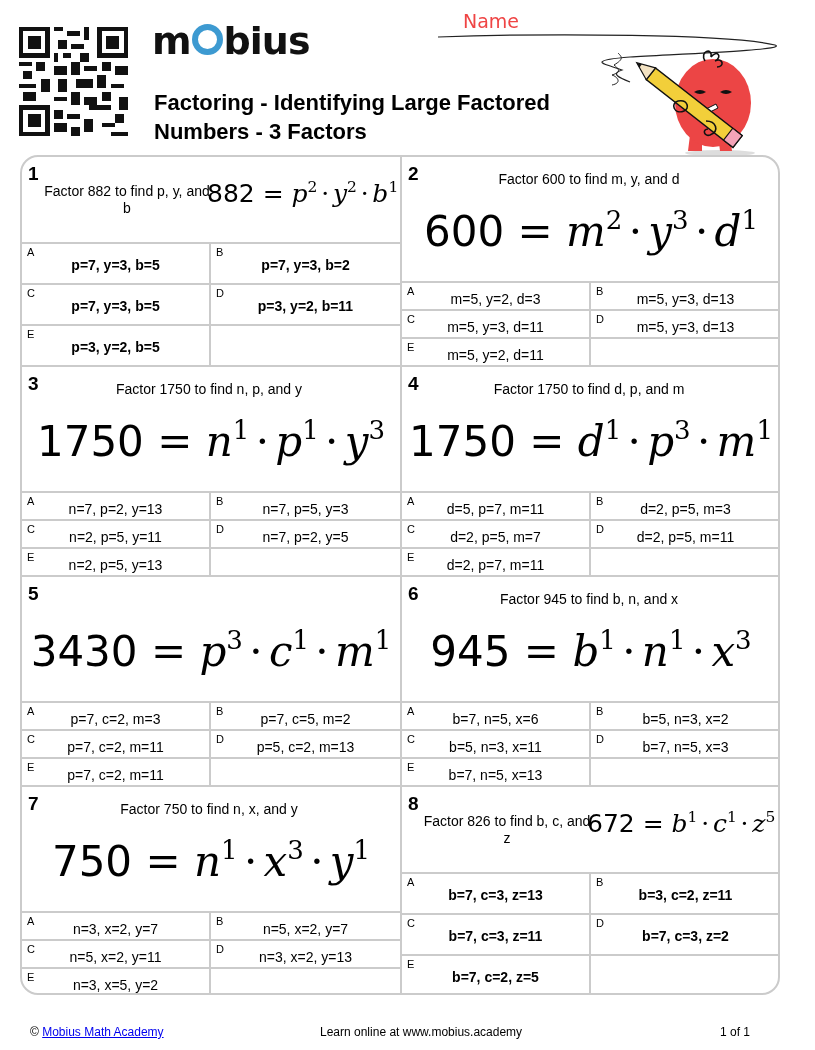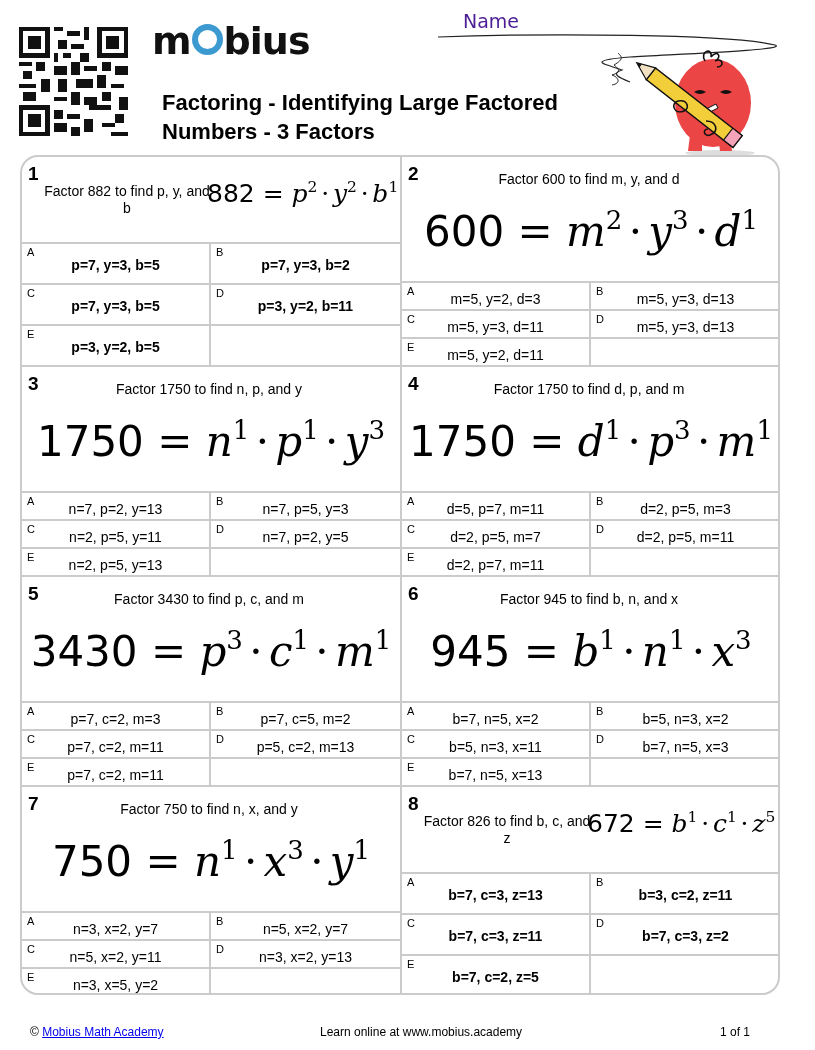"Name" .name-label { color: #4c1d95 -> #ef4444 }
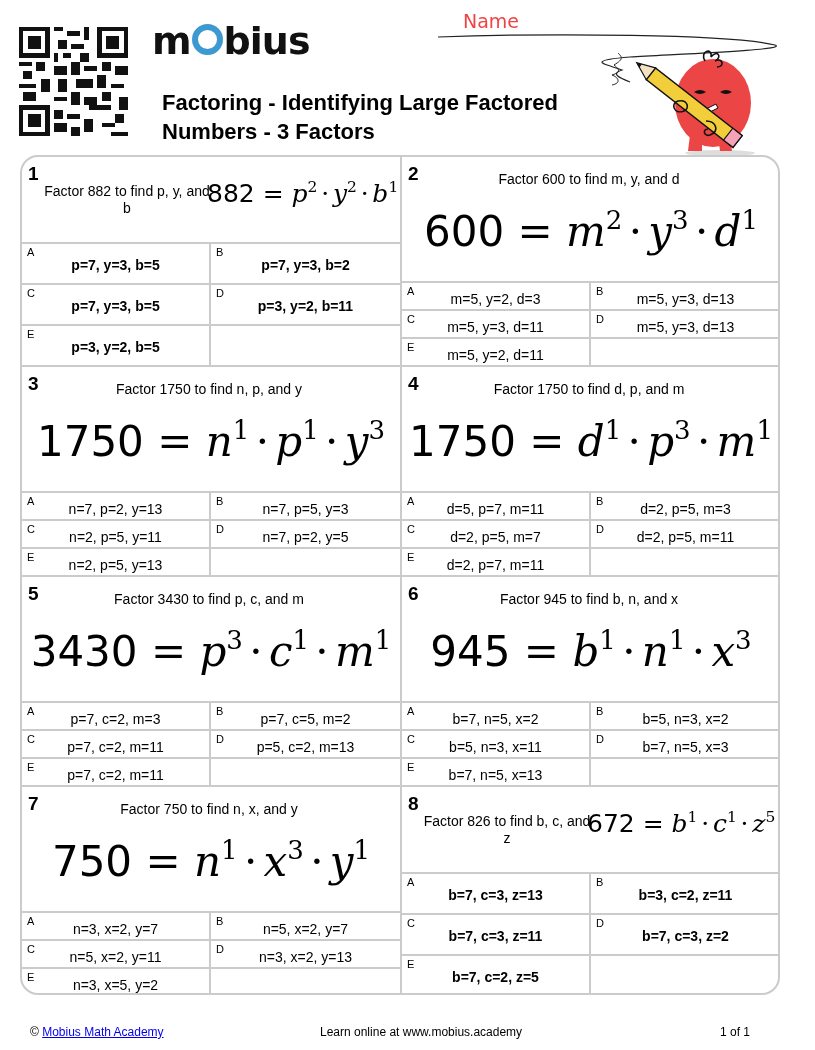"Factoring - Identifying Large Factored" .title { margin-left: 8px -> none }
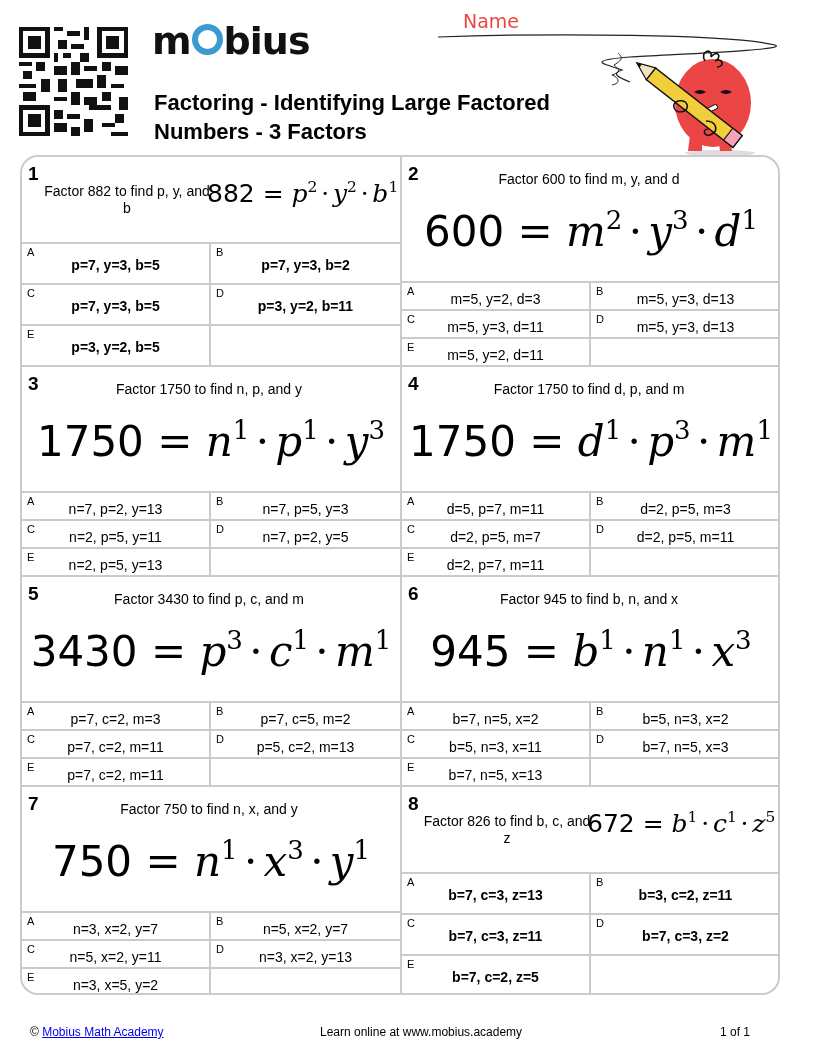"Factor 3430 to find p," div.prompt { html: <div>Factor 3430 to find p, c, and m</div> -> none }
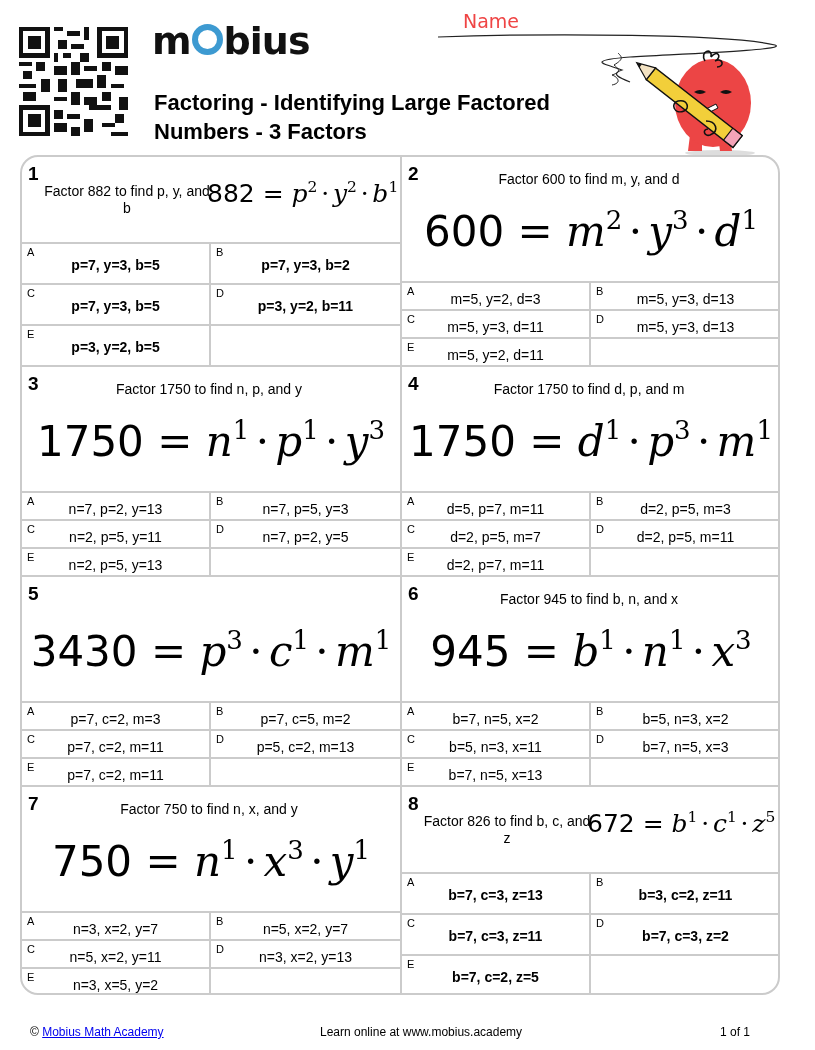"b=7, n=5, x=2" span.val { text: 2 -> 6 }
